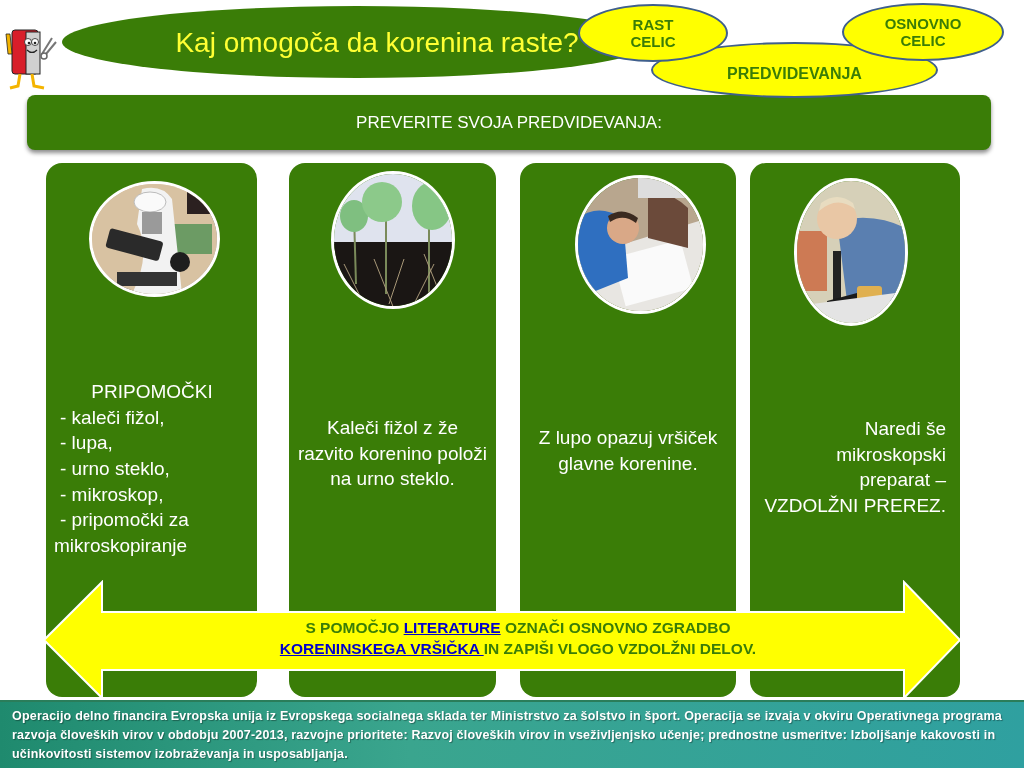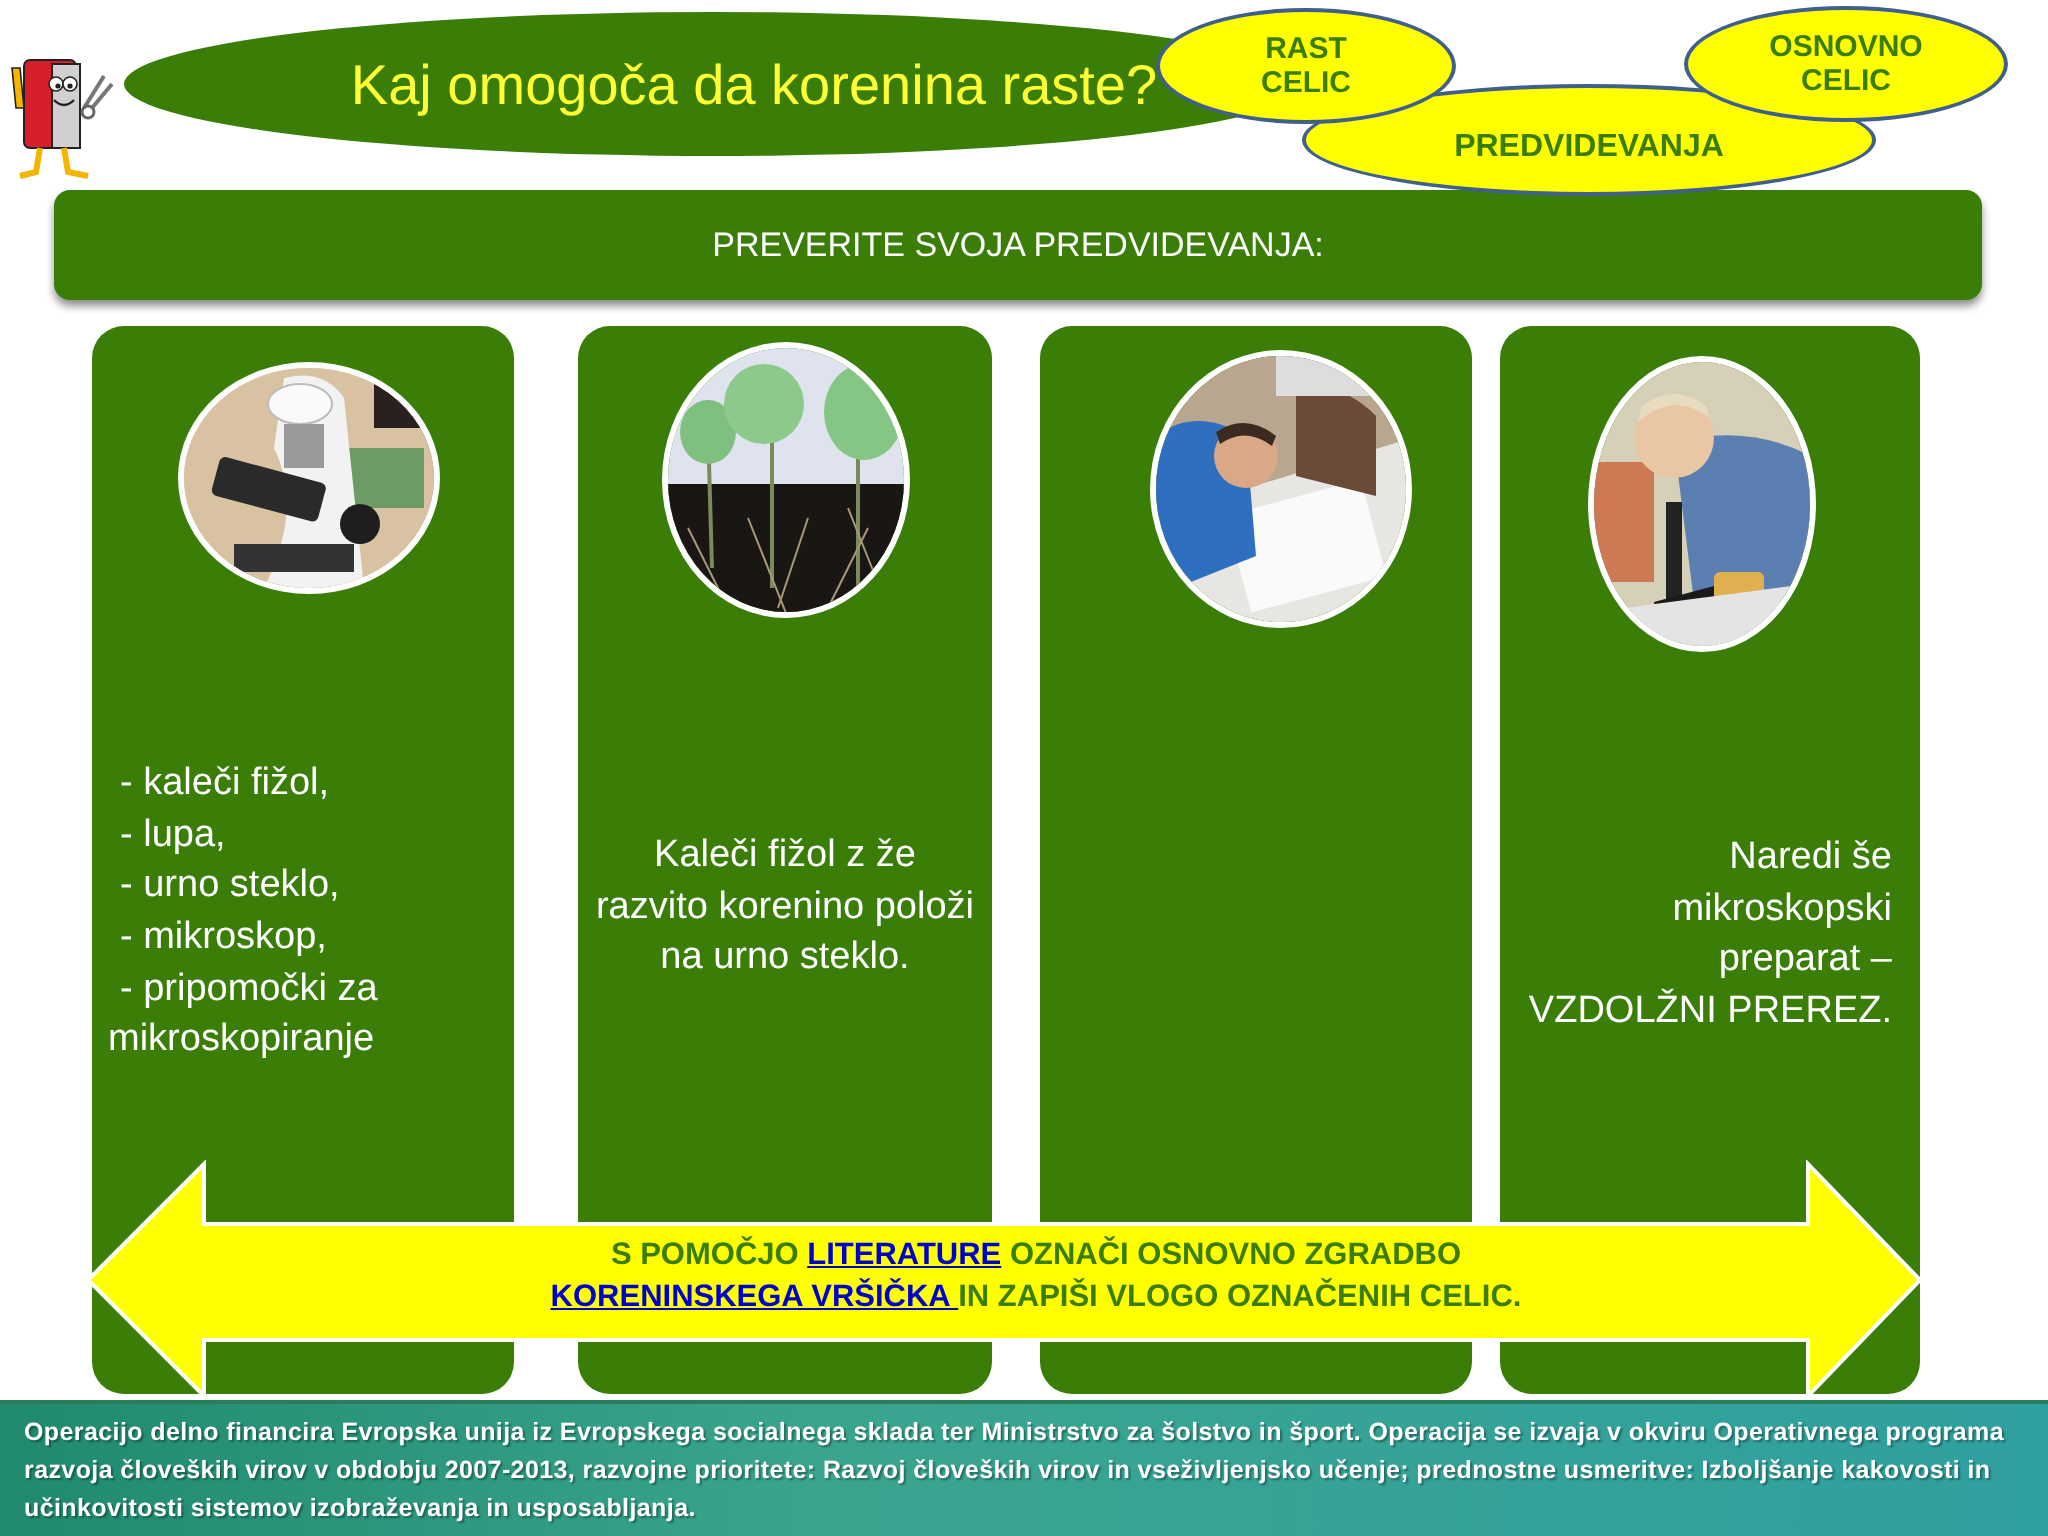"PRIPOMOČKI" div { html: none -> <div>PRIPOMOČKI</div> }
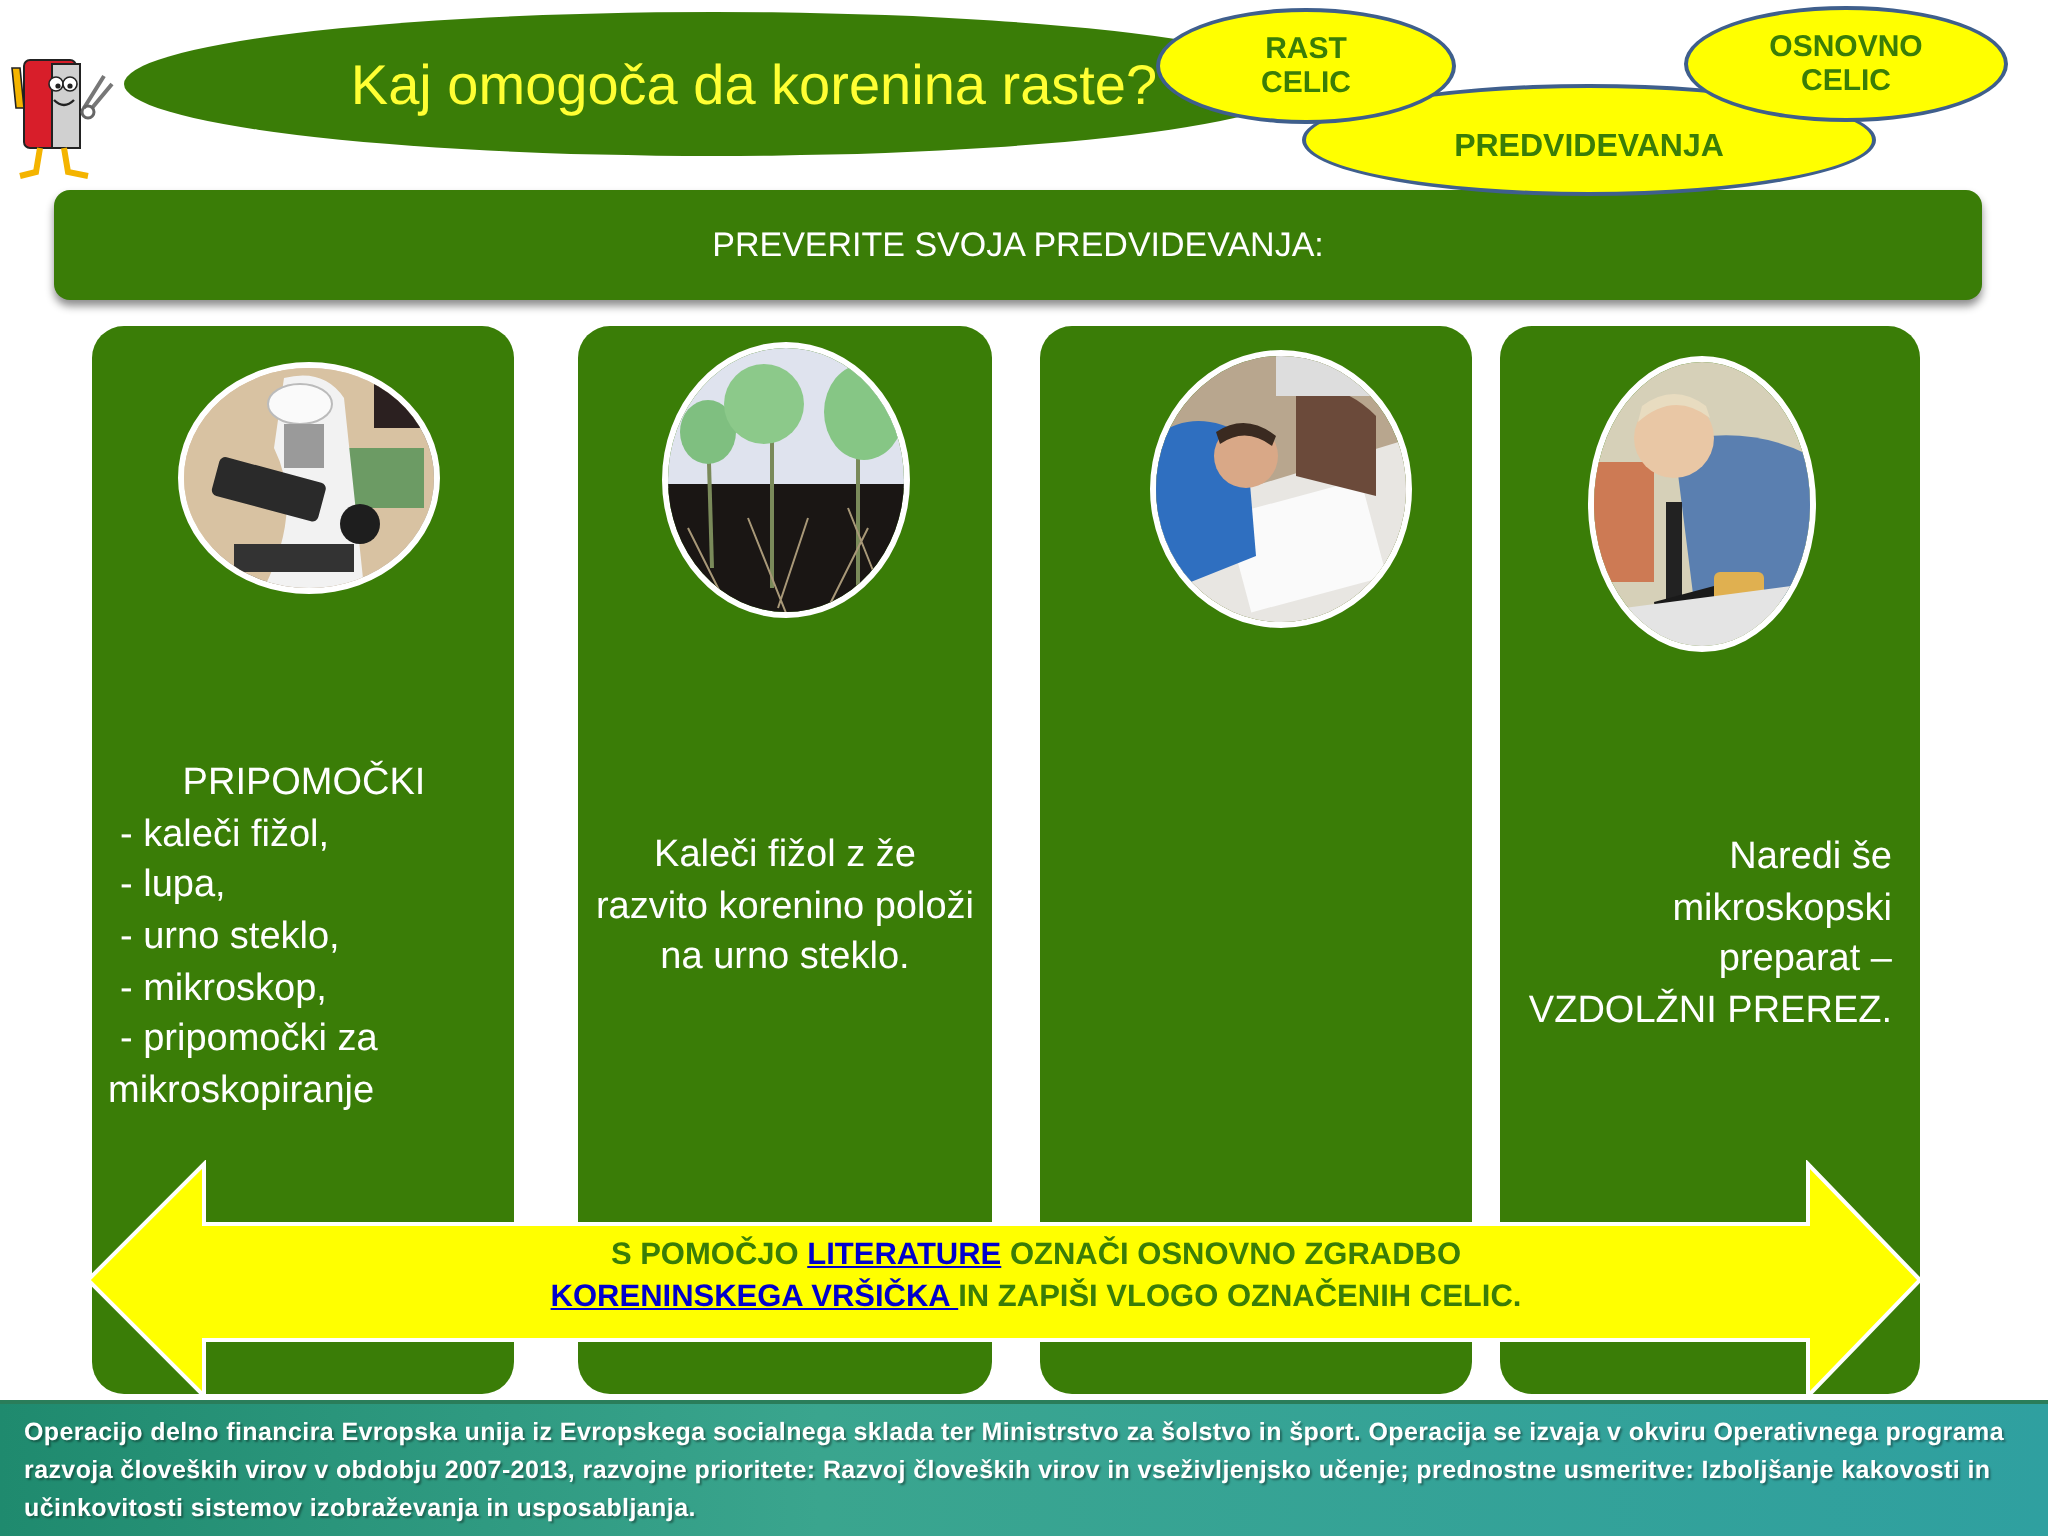"Z lupo opazuj vršiček glavne" div.card-text { html: none -> <div>Z lupo opazuj vršiček glavne korenine.</div> }
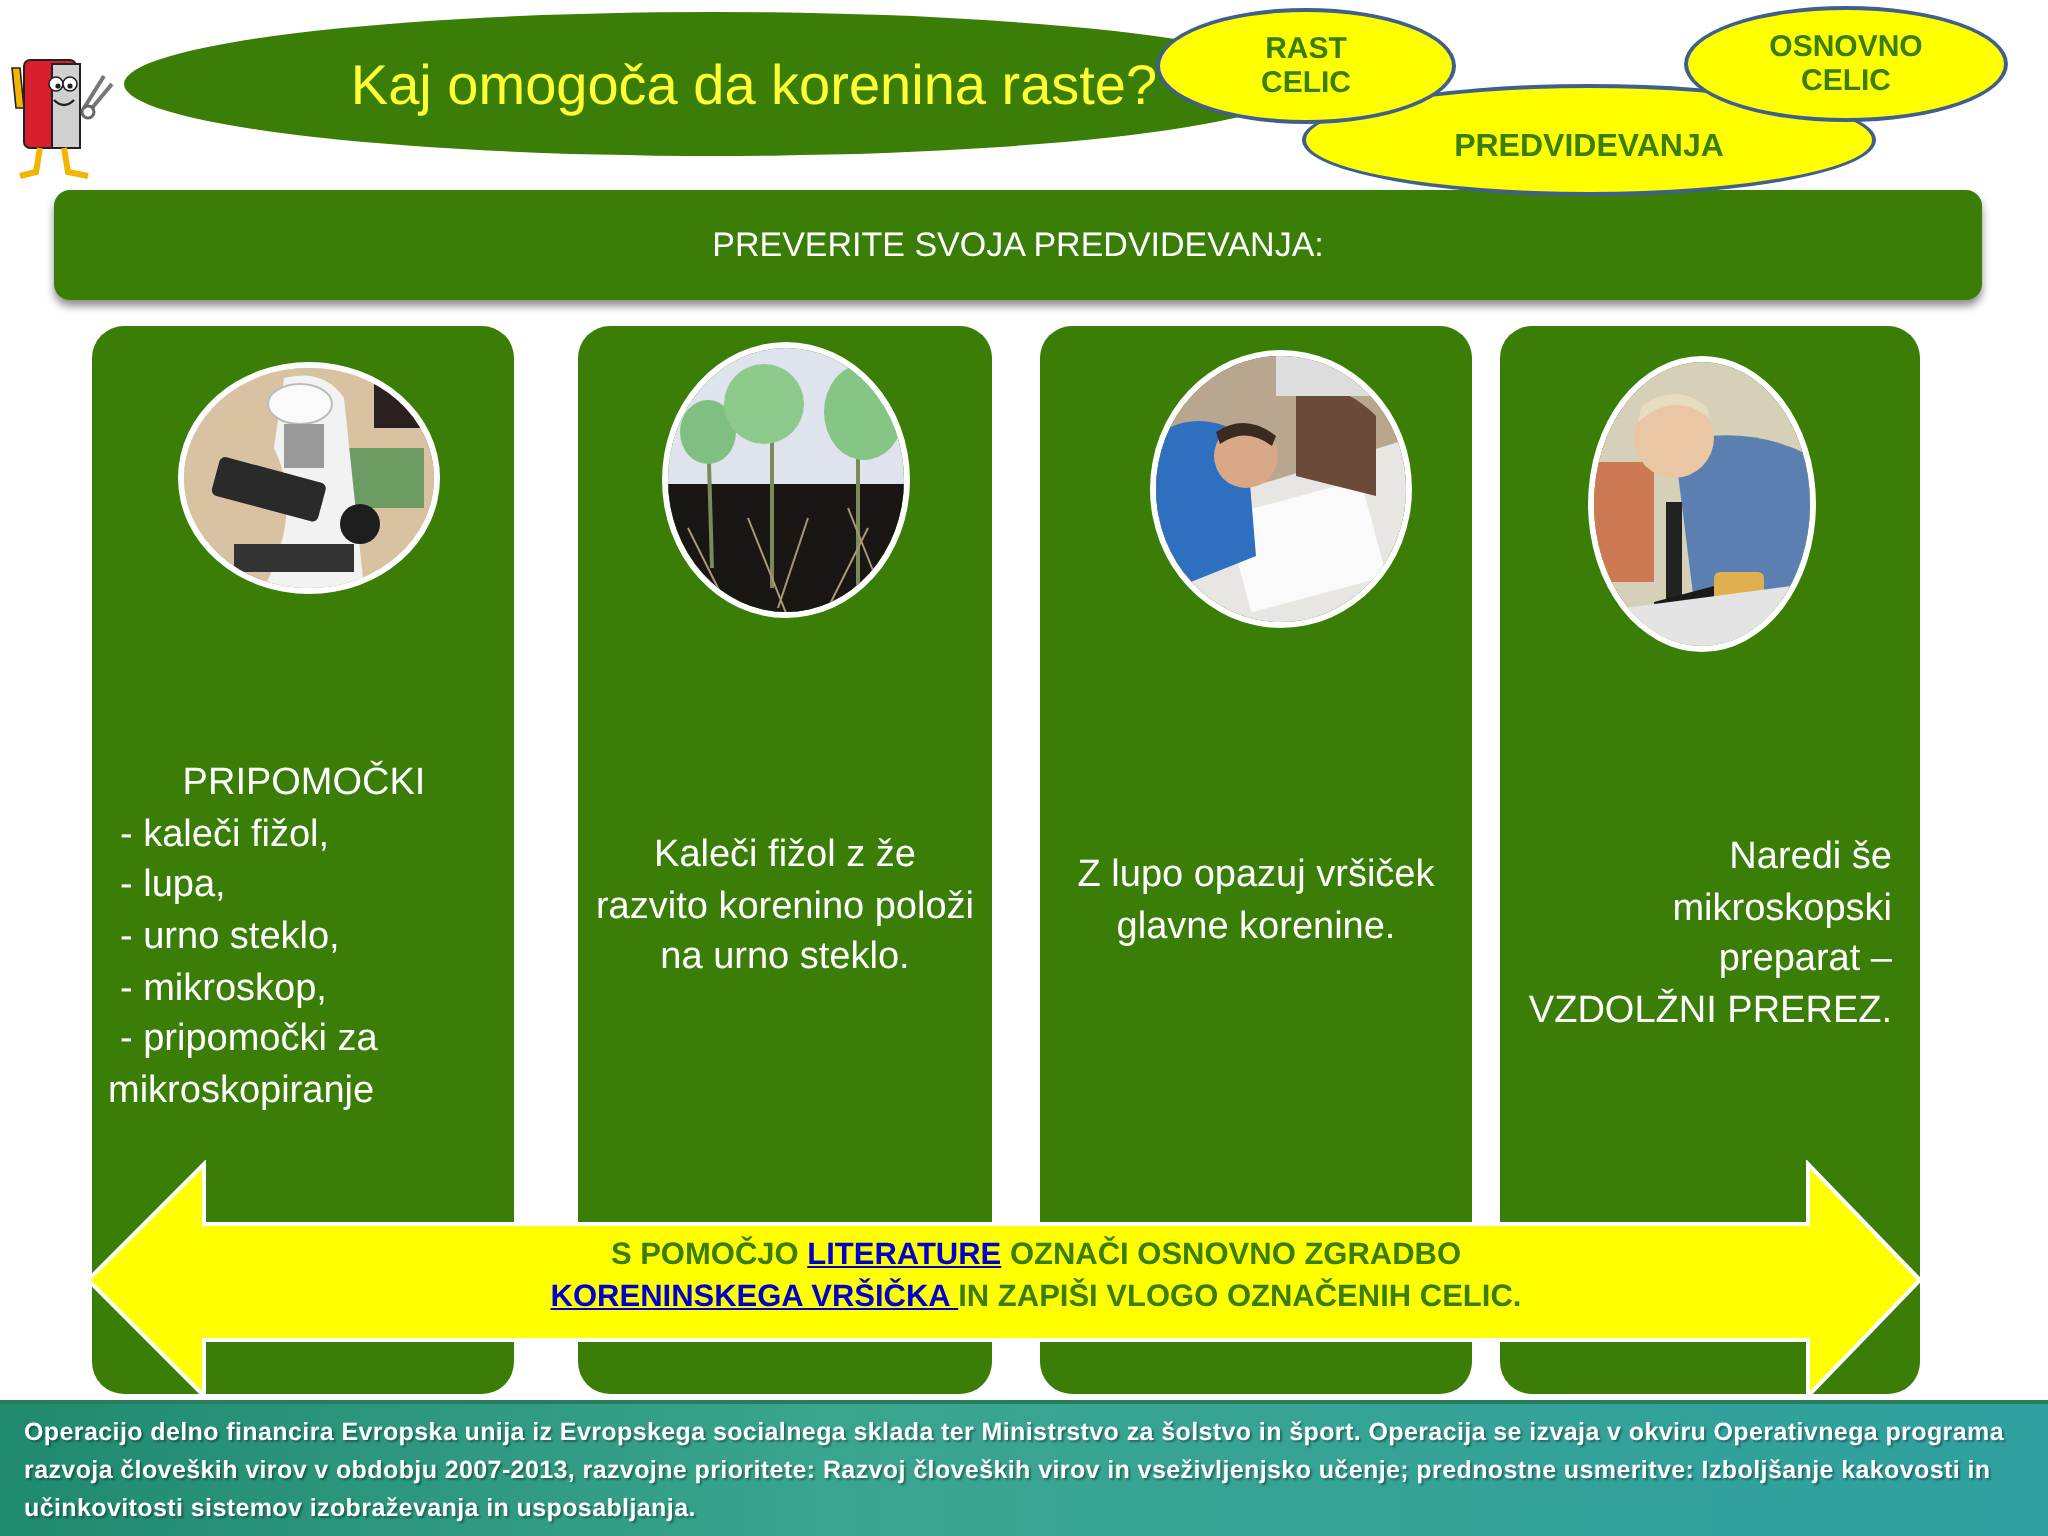"IN ZAPIŠI VLOGO OZNAČENIH CELIC." span { text: OZNAČENIH CELIC -> VZDOLŽNI DELOV }
